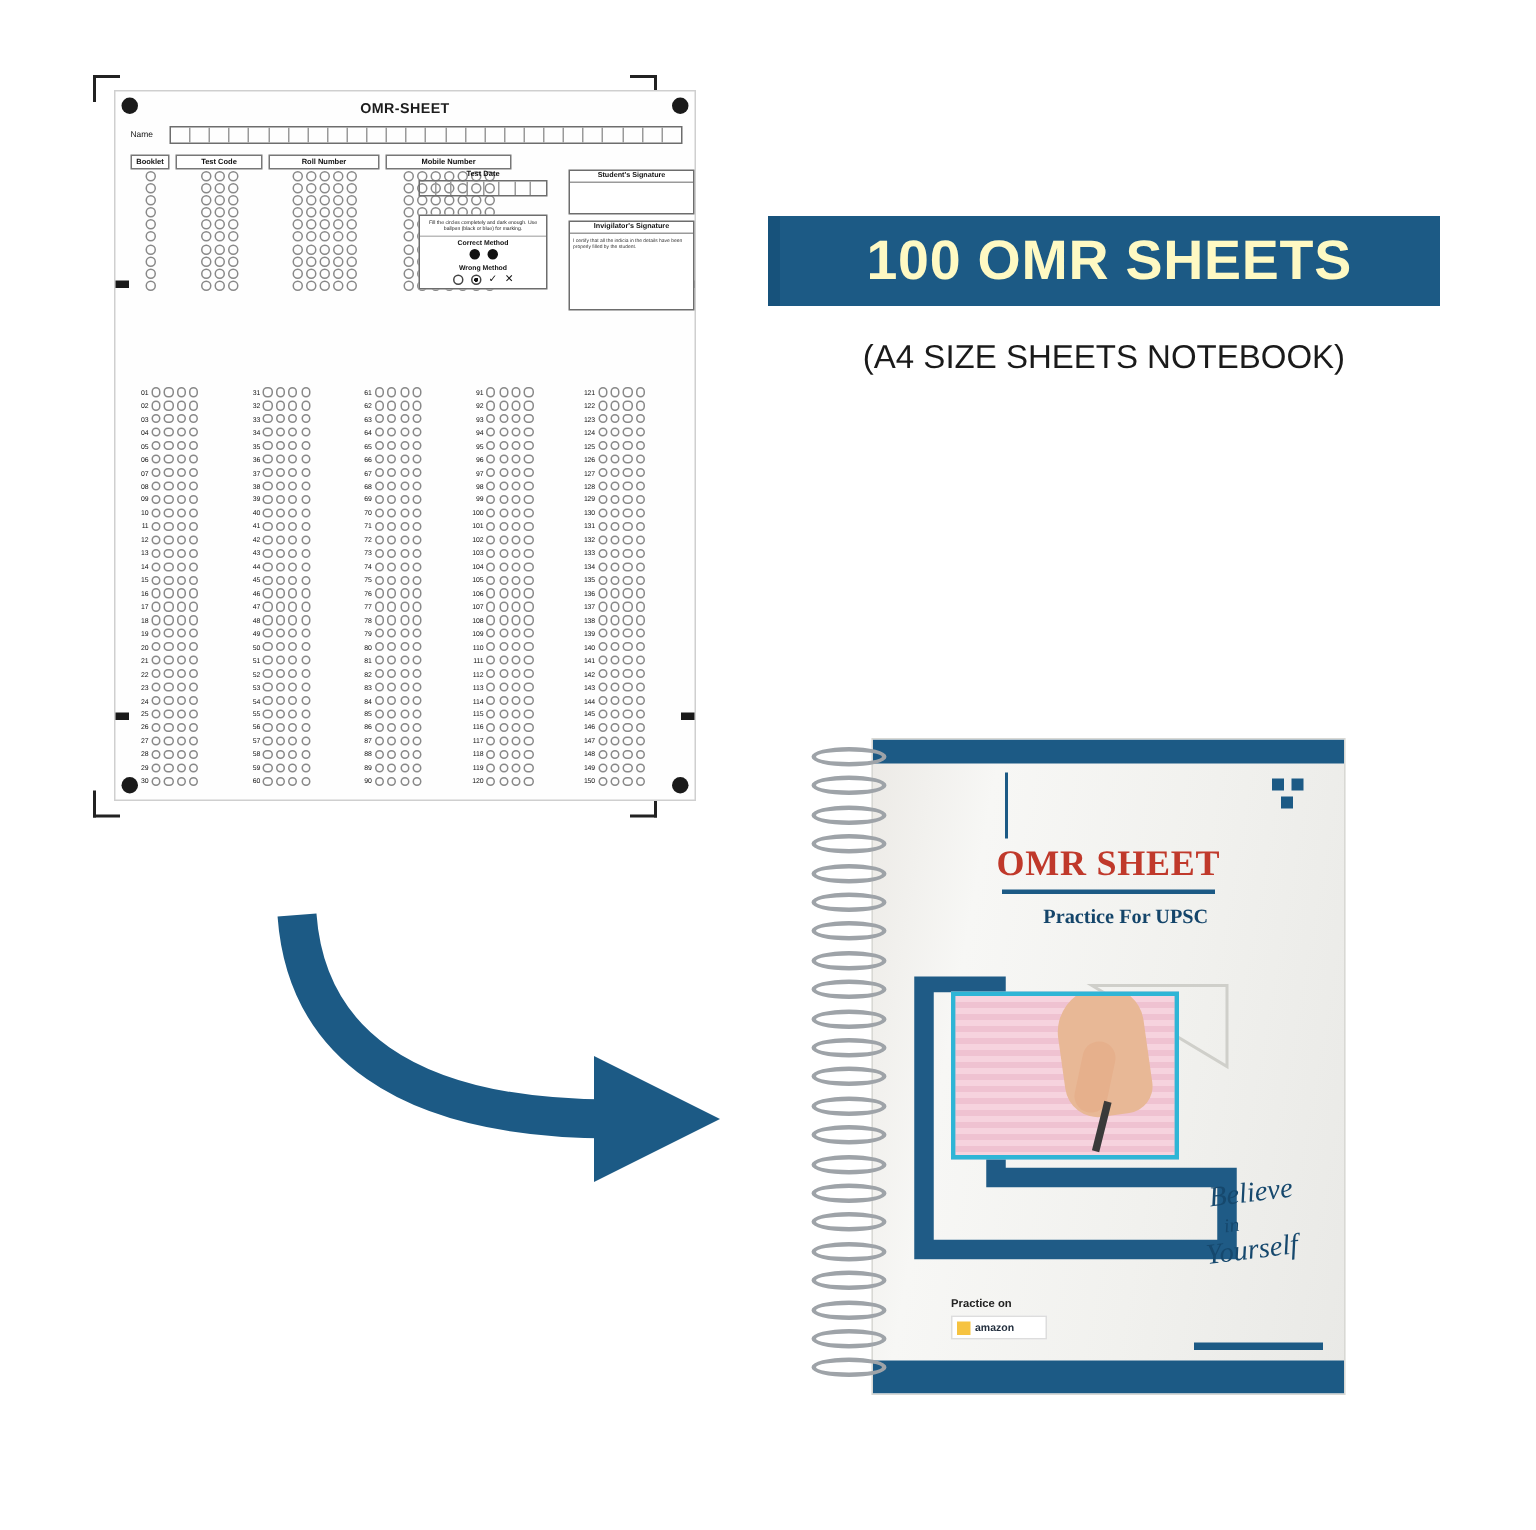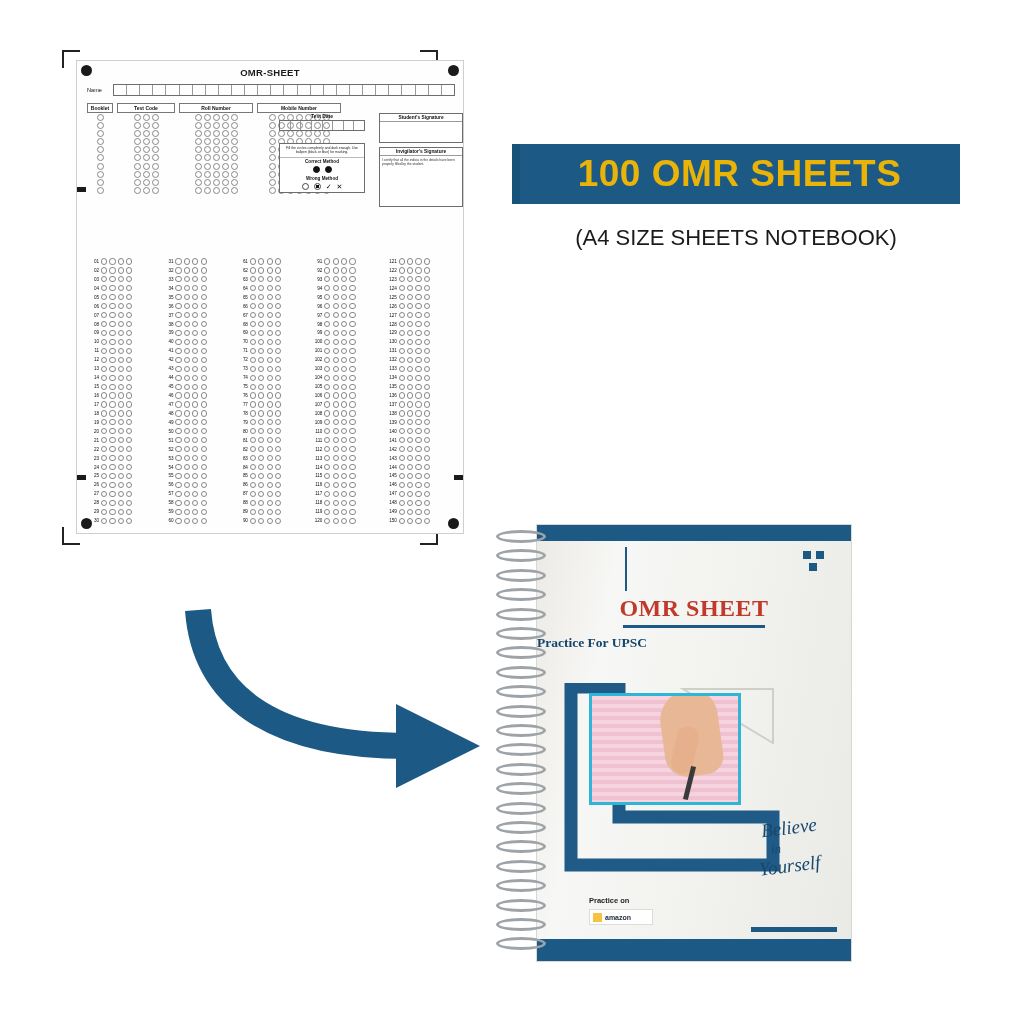"100 OMR SHEETS" .banner-inner { color: #eab308 -> #fef9c3 }
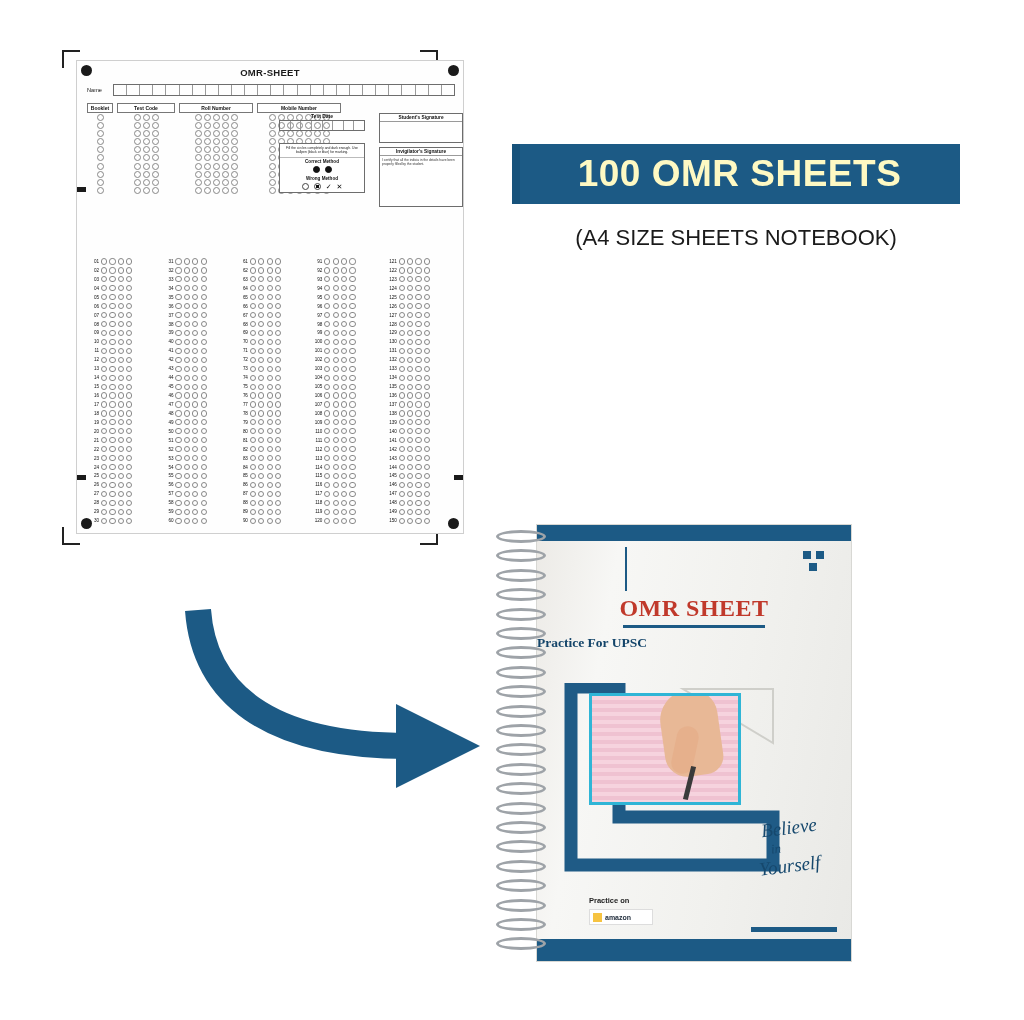"OMR SHEET" .notebook { left: 496px -> 541px; margin-top: 32px -> none }
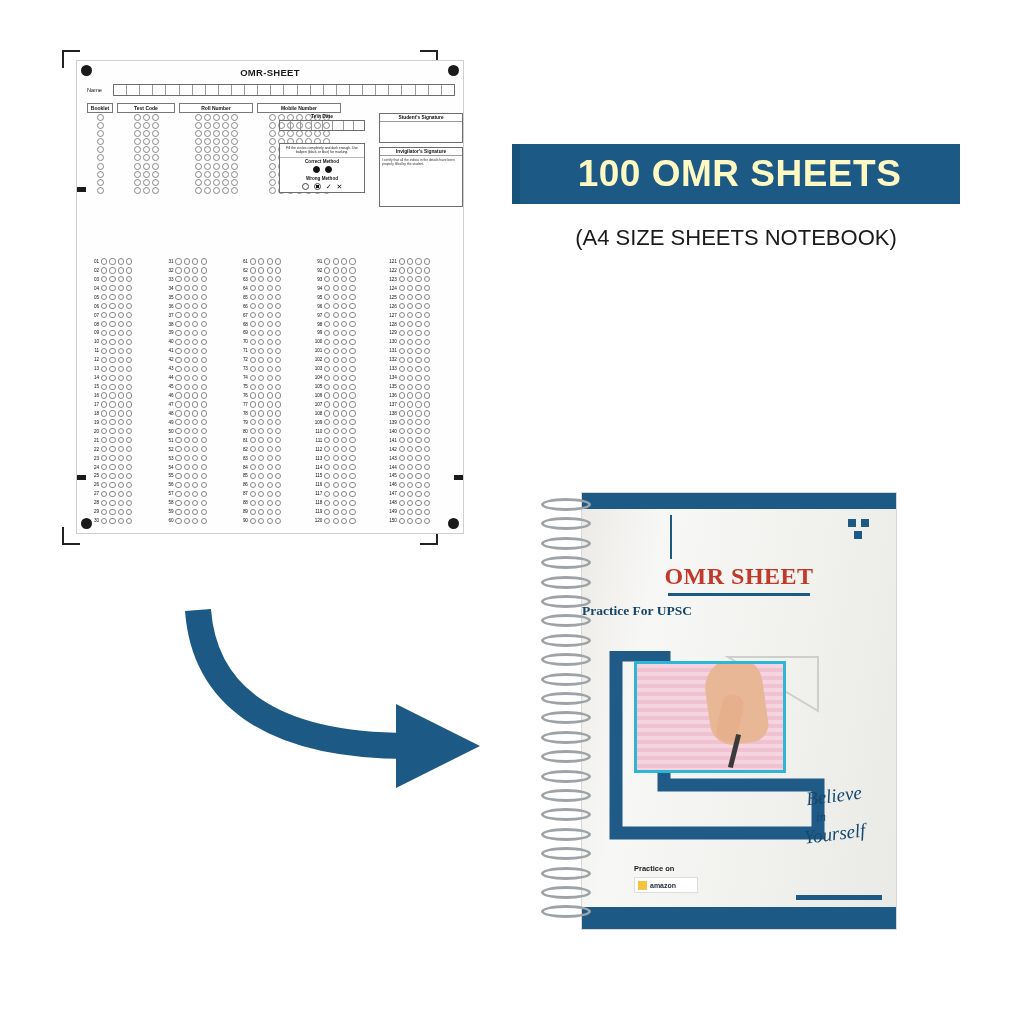"Practice For UPSC" .nb-sub1 { padding-left: none -> 23px; text-align: none -> center }
